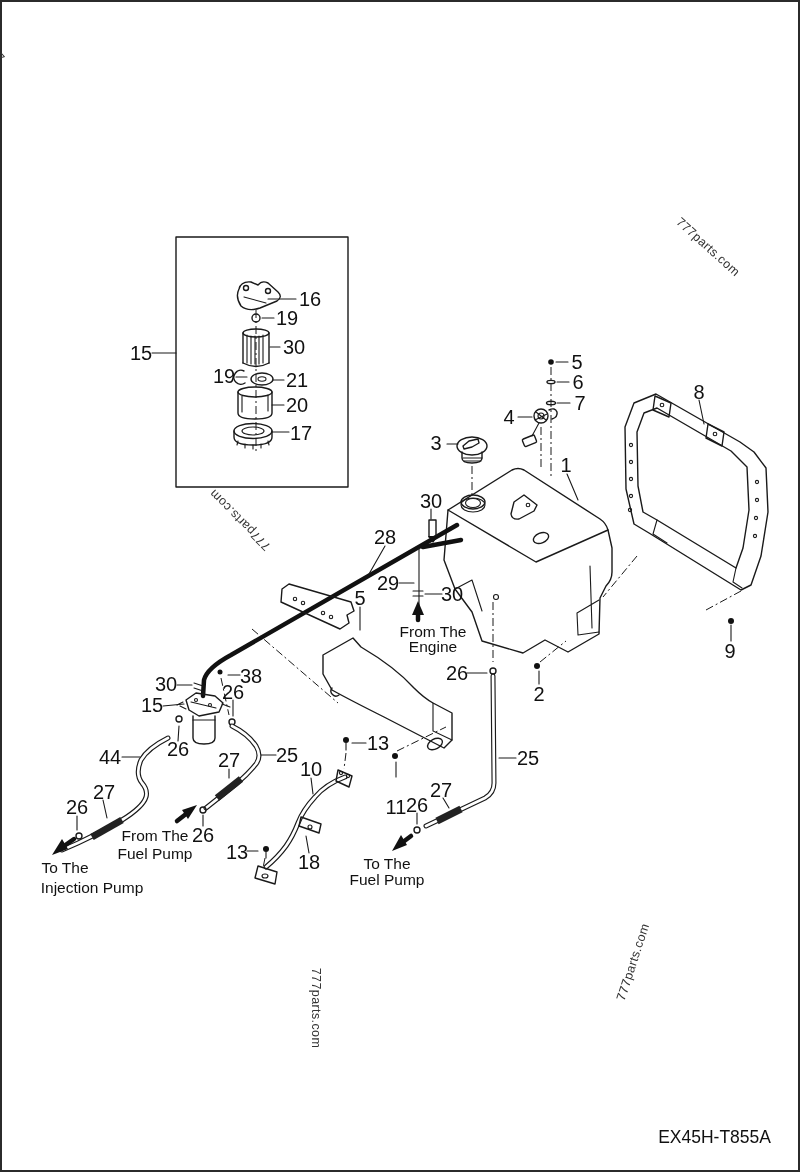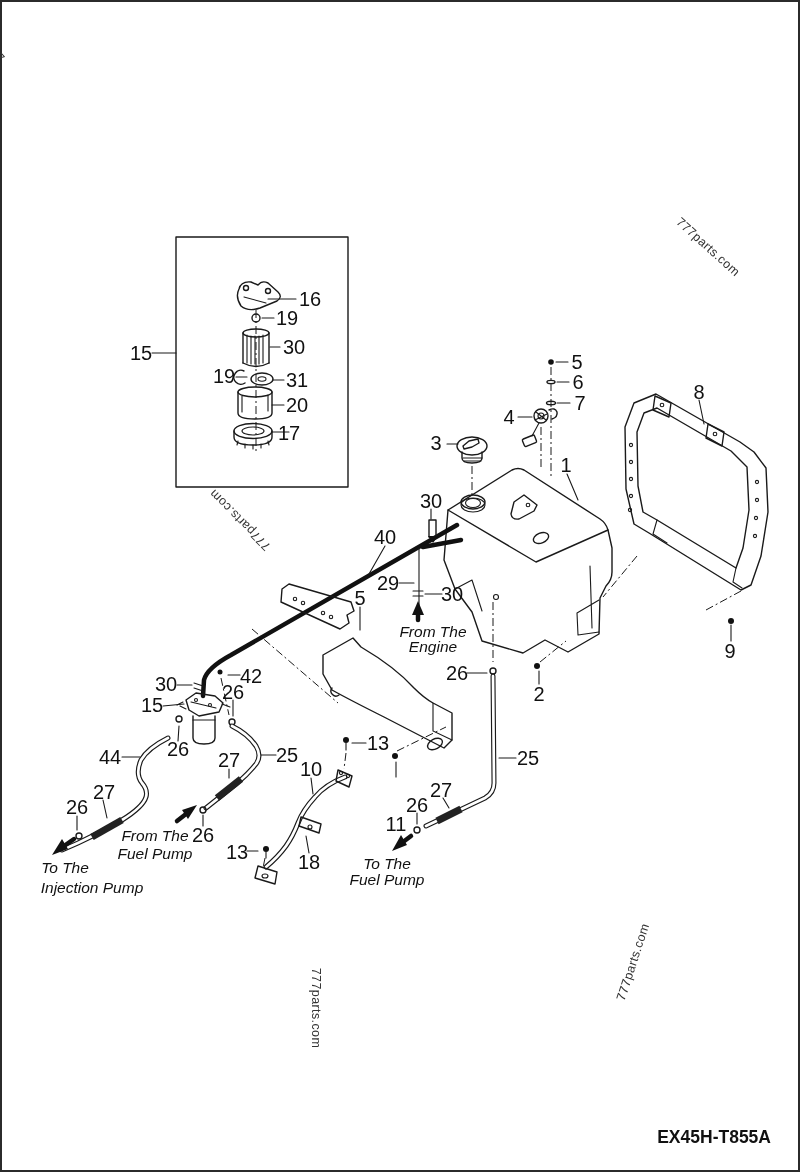"31" div.co { text: 31 -> 21 }
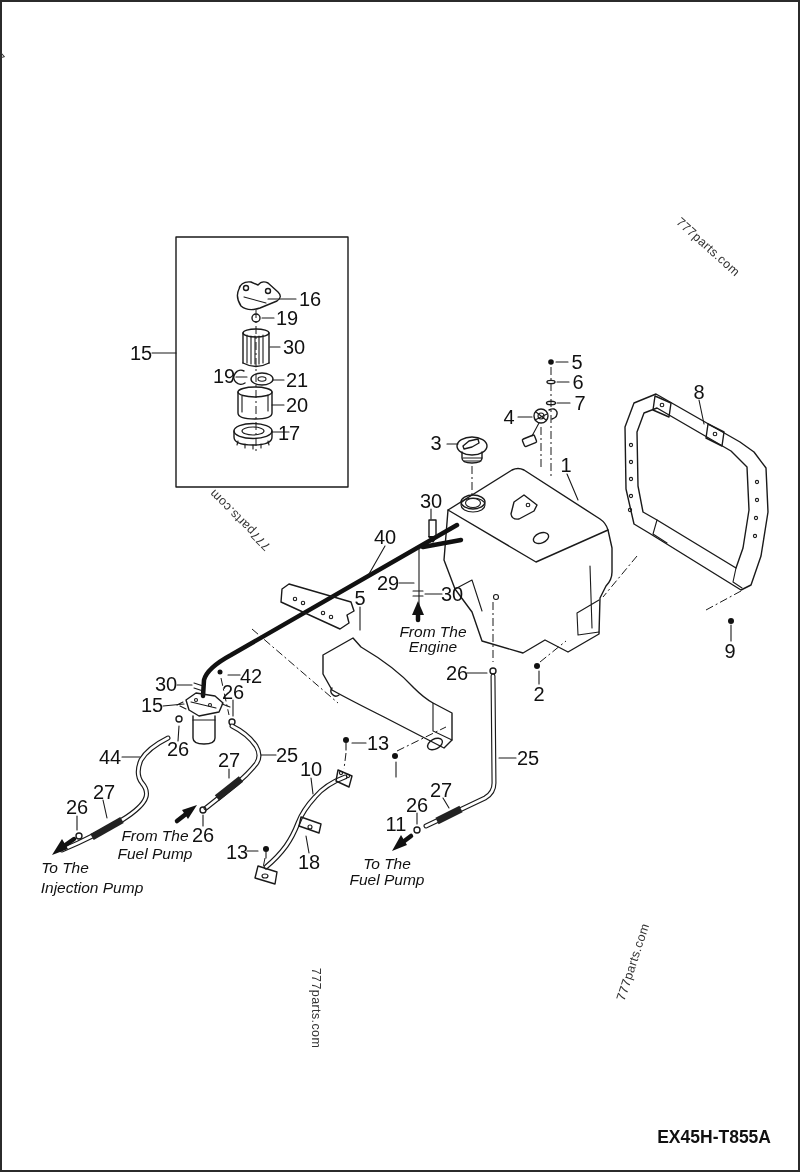"17" div.co { left: 289px -> 301px }
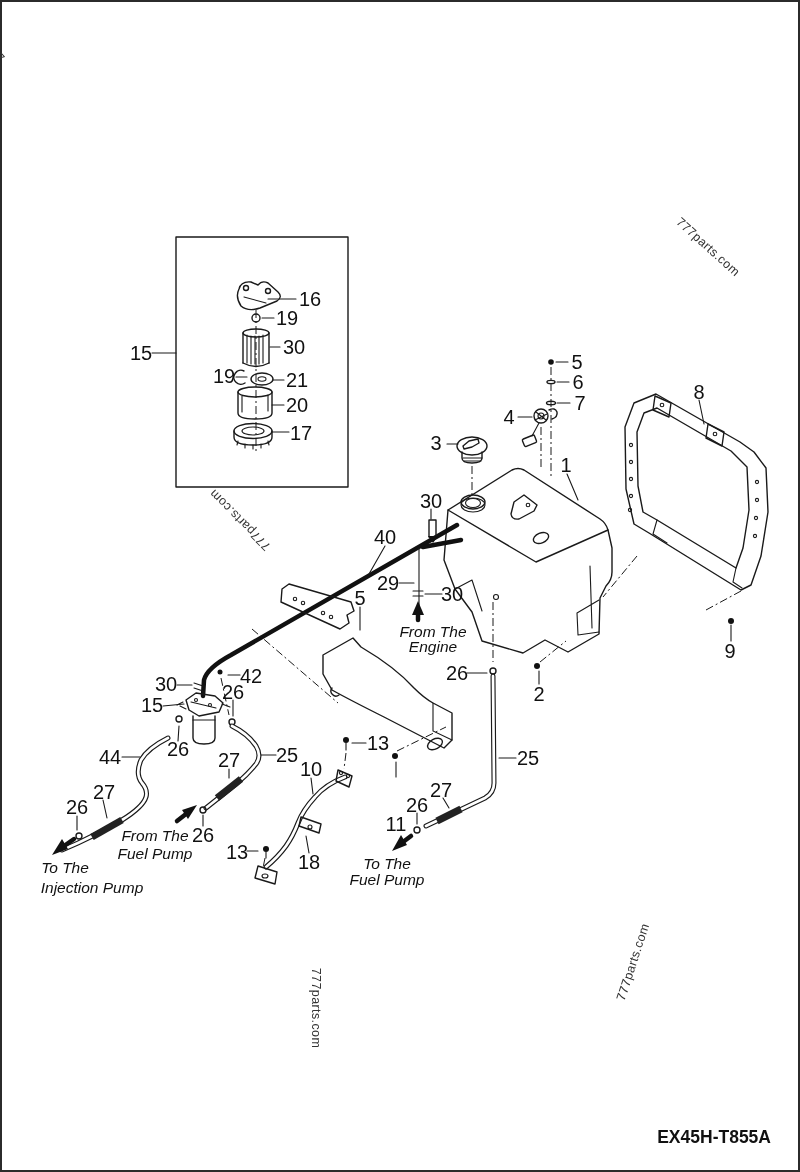"40" div.co { text: 40 -> 28 }
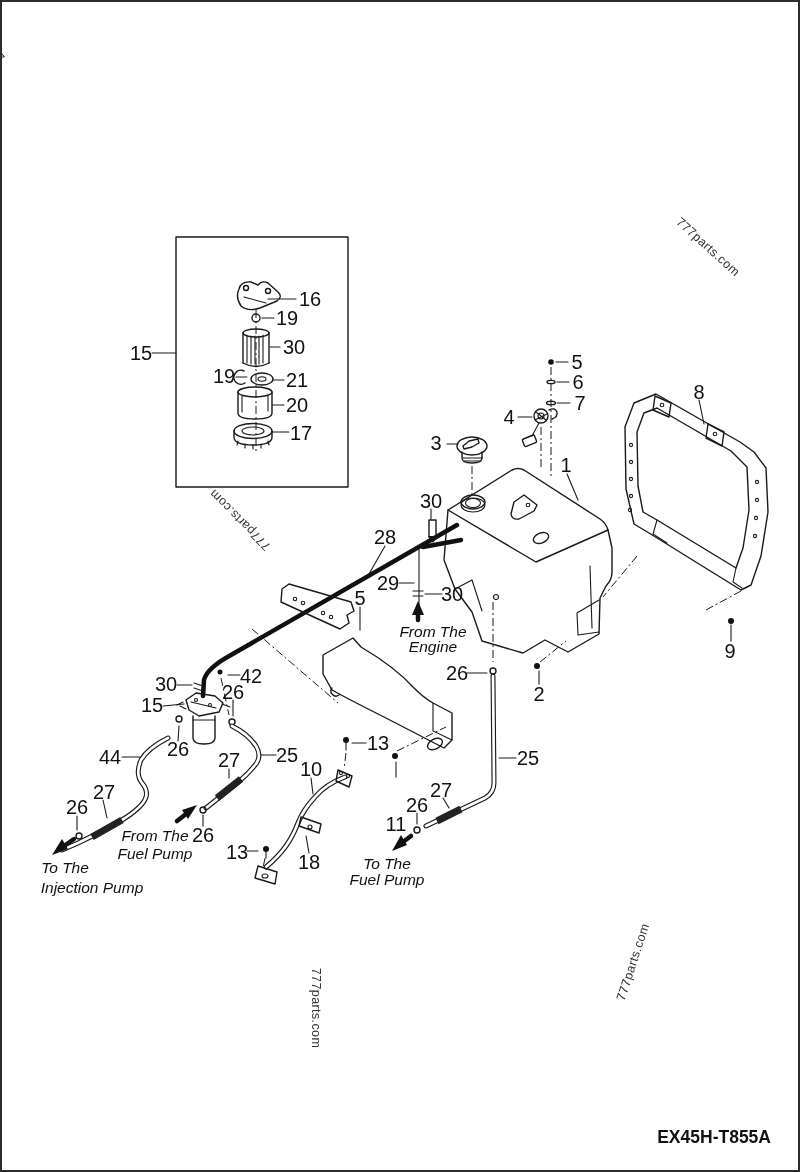"From The" .dir { font-style: italic -> none }
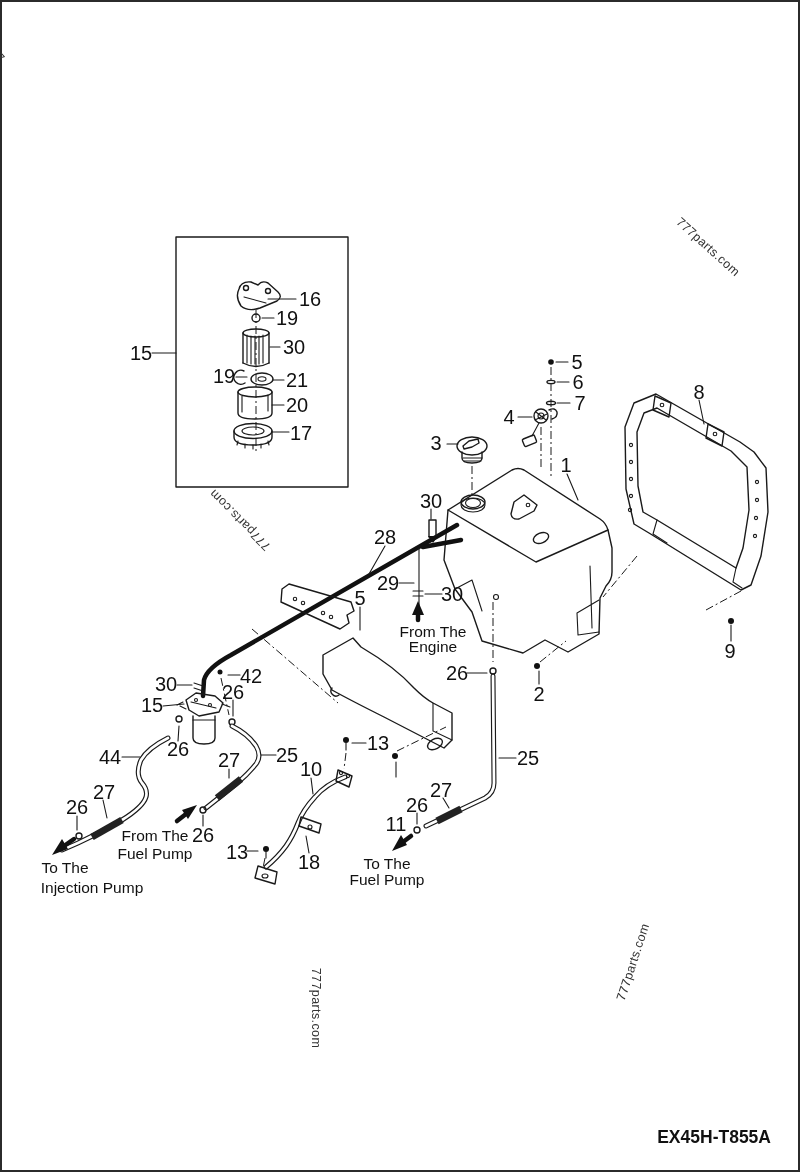"42" div.co { text: 42 -> 38 }
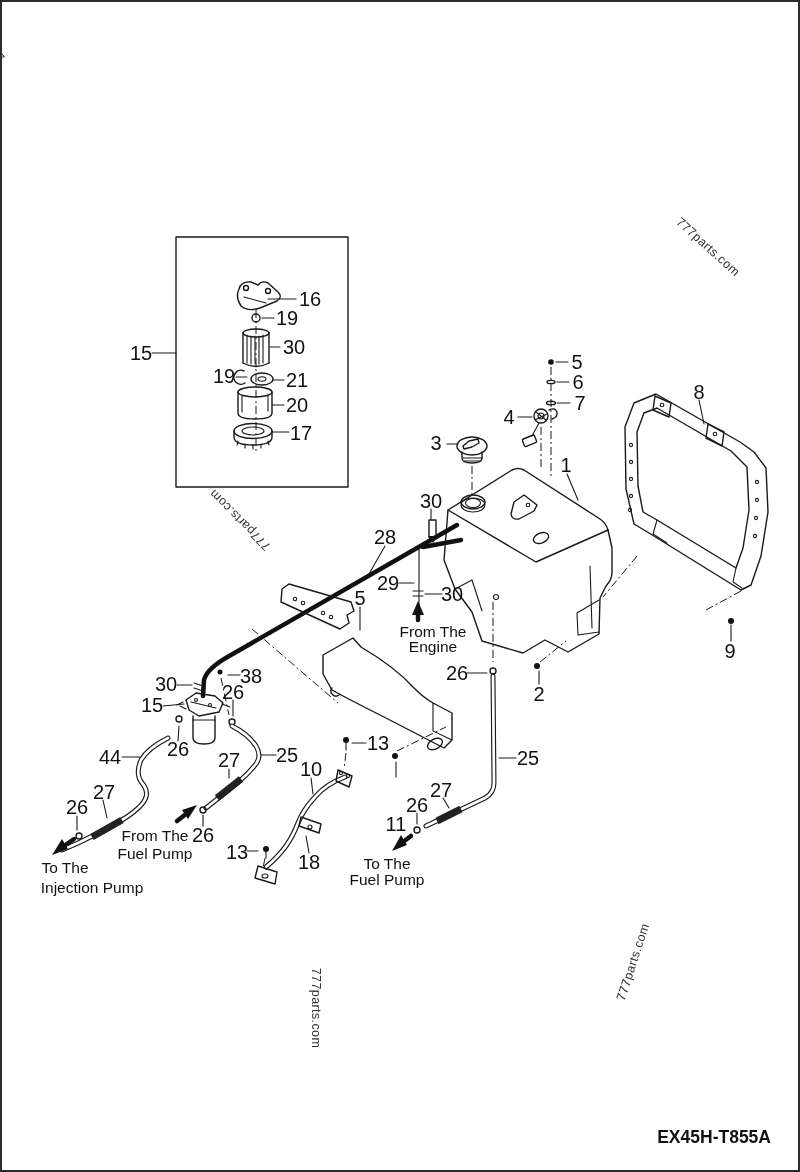"11" div.co { top: 824px -> 807px }
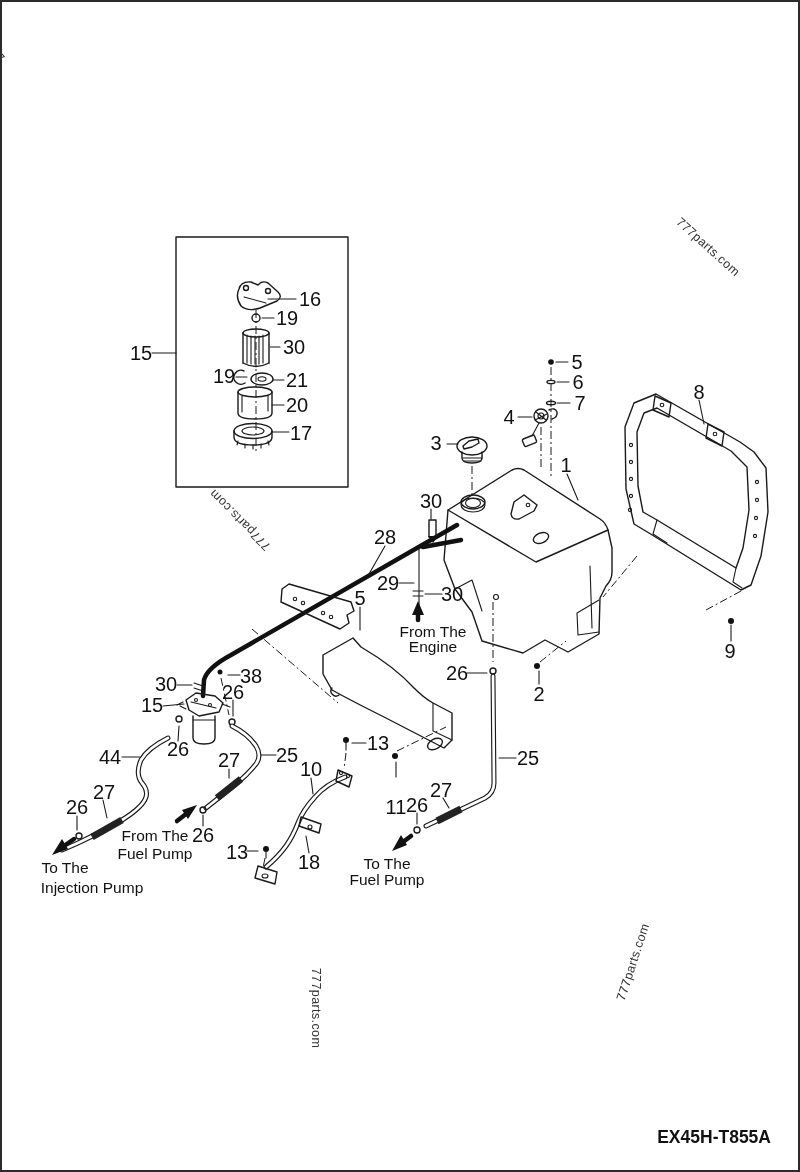"EX45H-T855A" .code { font-weight: bold -> none }
